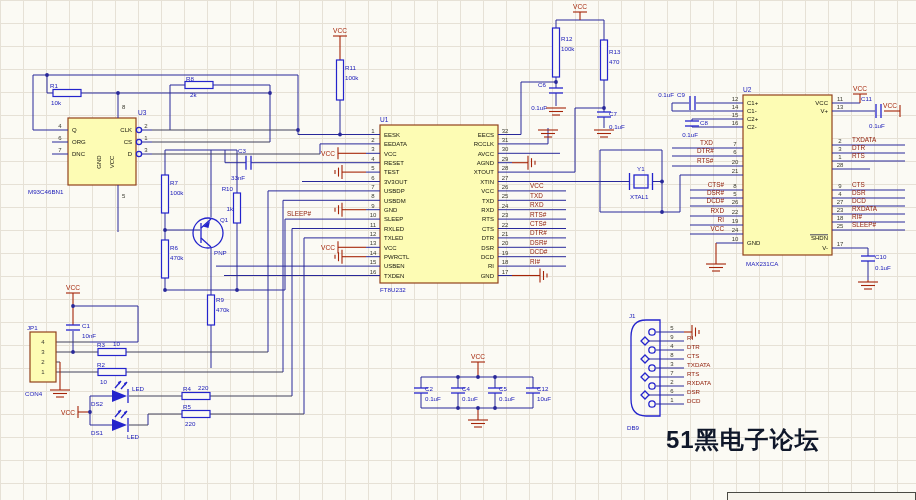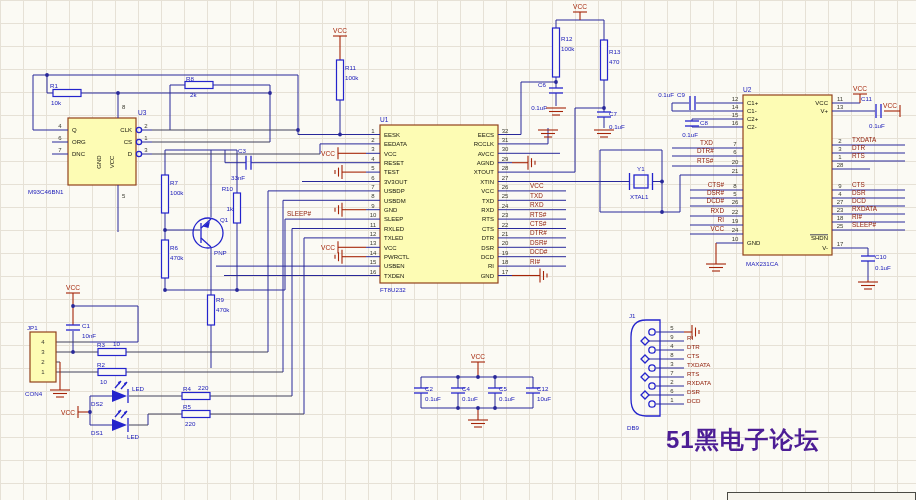"51黑电子论坛" div { color: #4c1d95 -> #0f172a }
